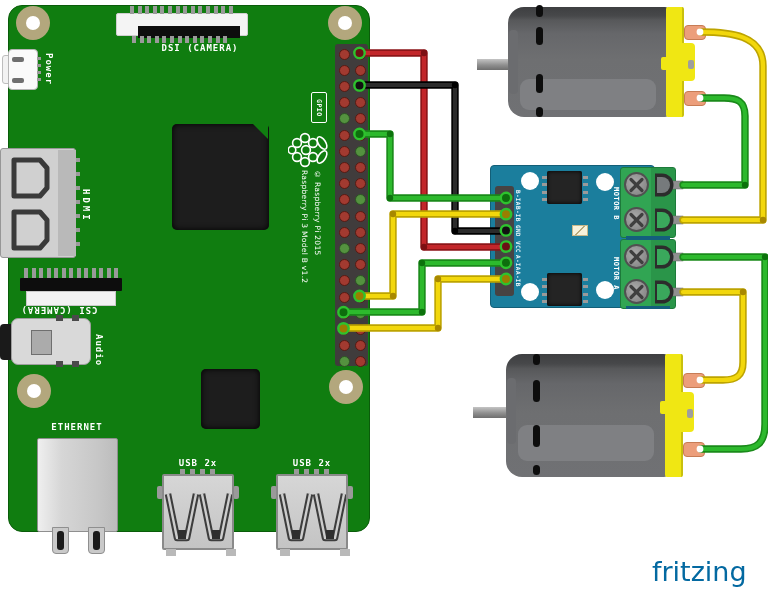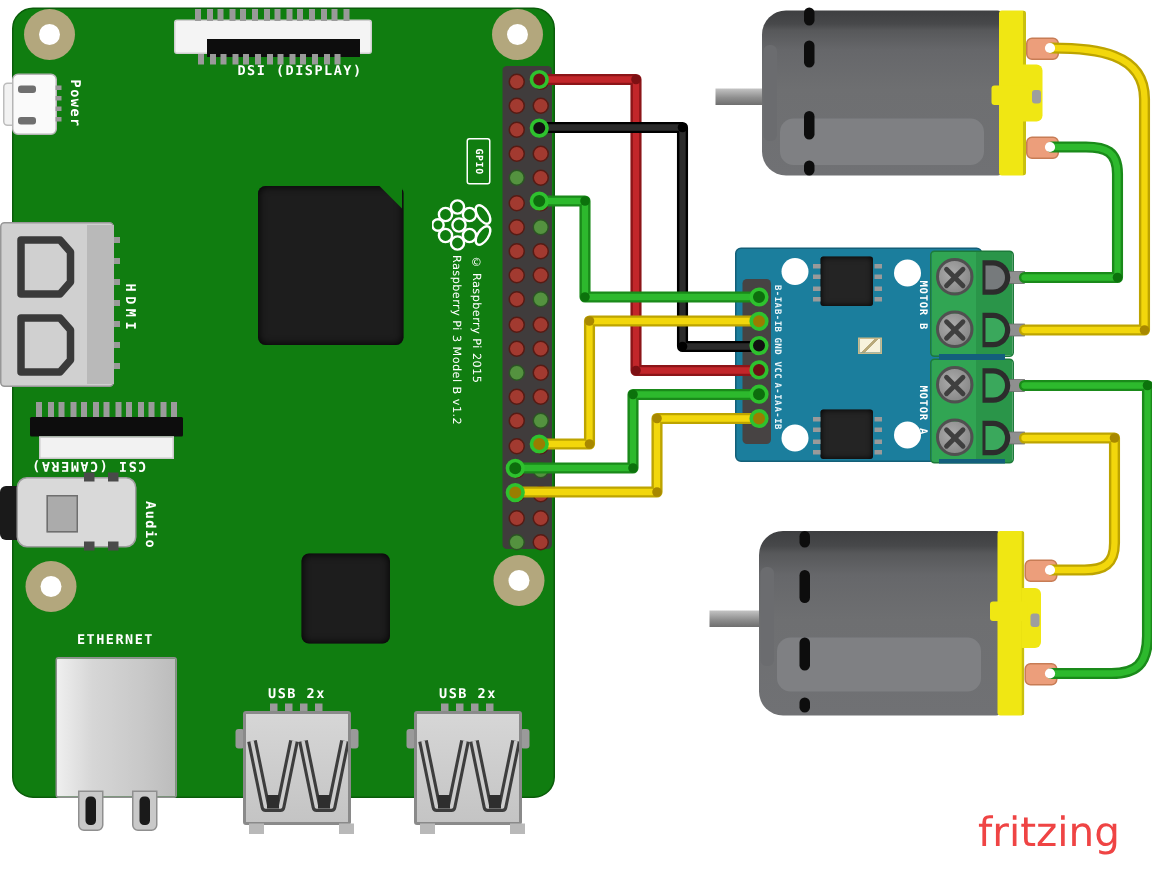"DSI (DISPLAY)" div.abs { text: DISPLAY -> CAMERA }
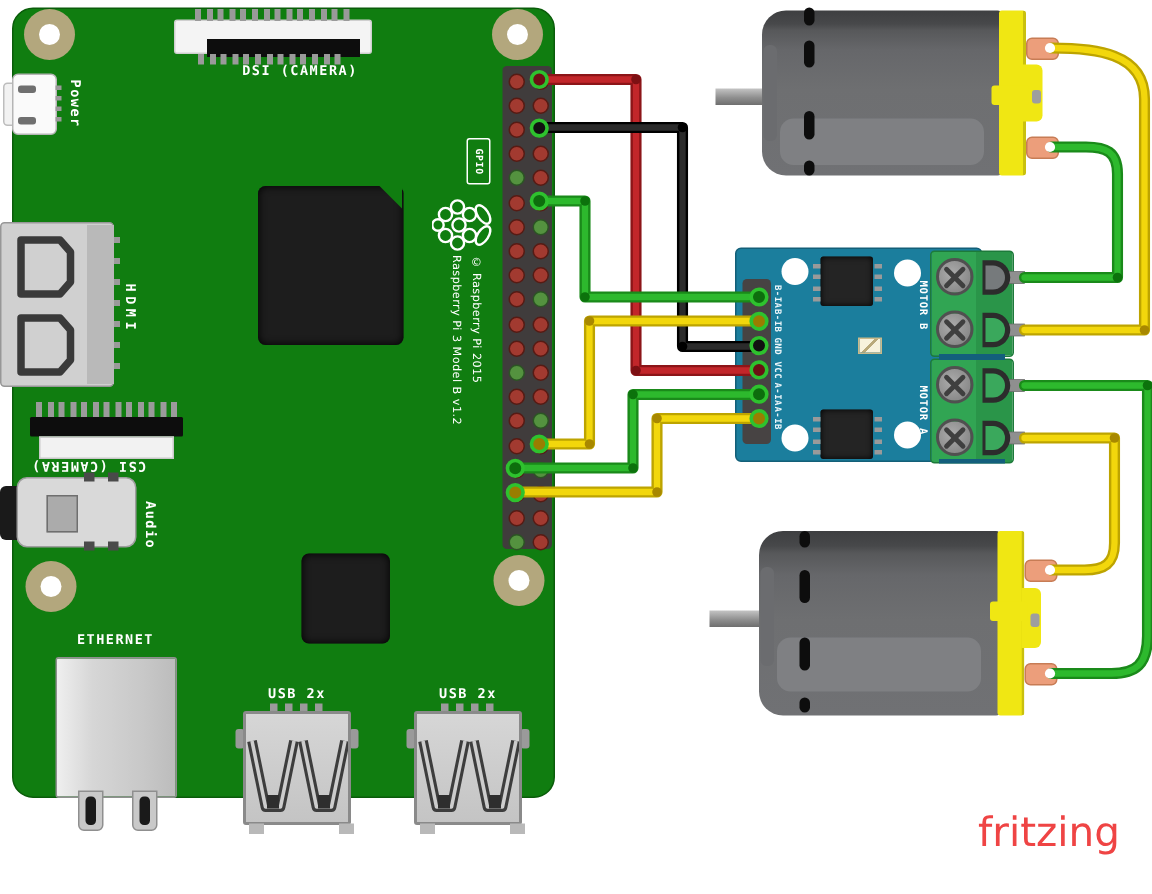"fritzing" #watermark { color: #ef4444 -> #0369a1; top: 540px -> 556px }
